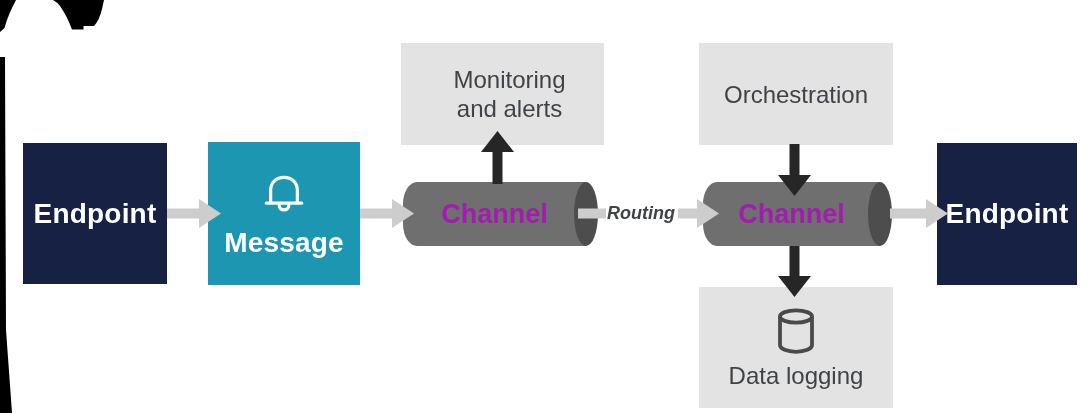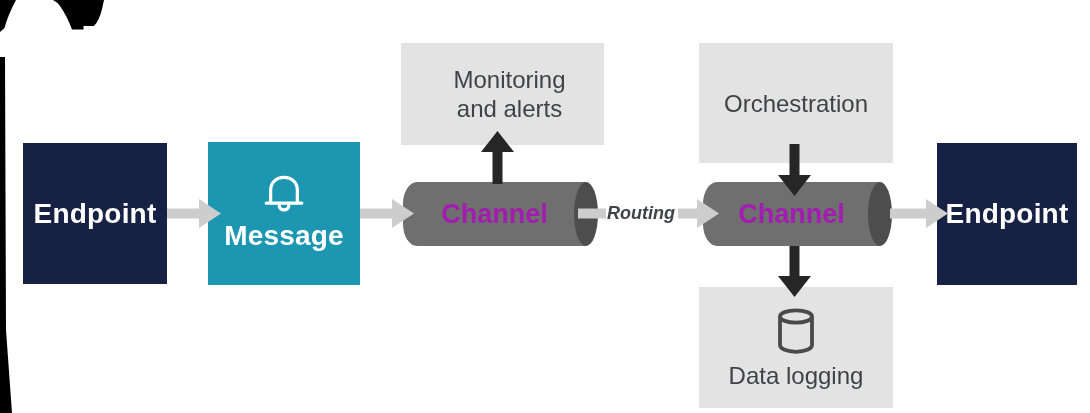"Orchestration" .orchestration { height: 120px -> 102px }
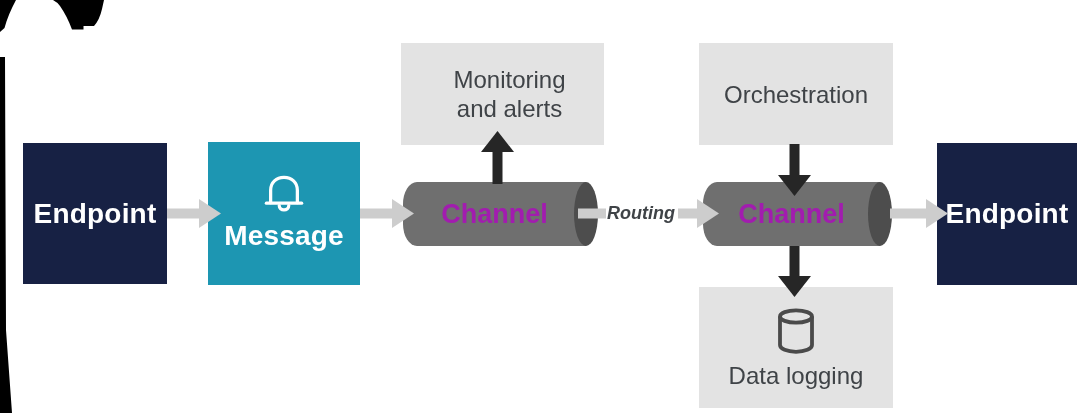"Message" .msg .node-label { margin-top: none -> 7px }
